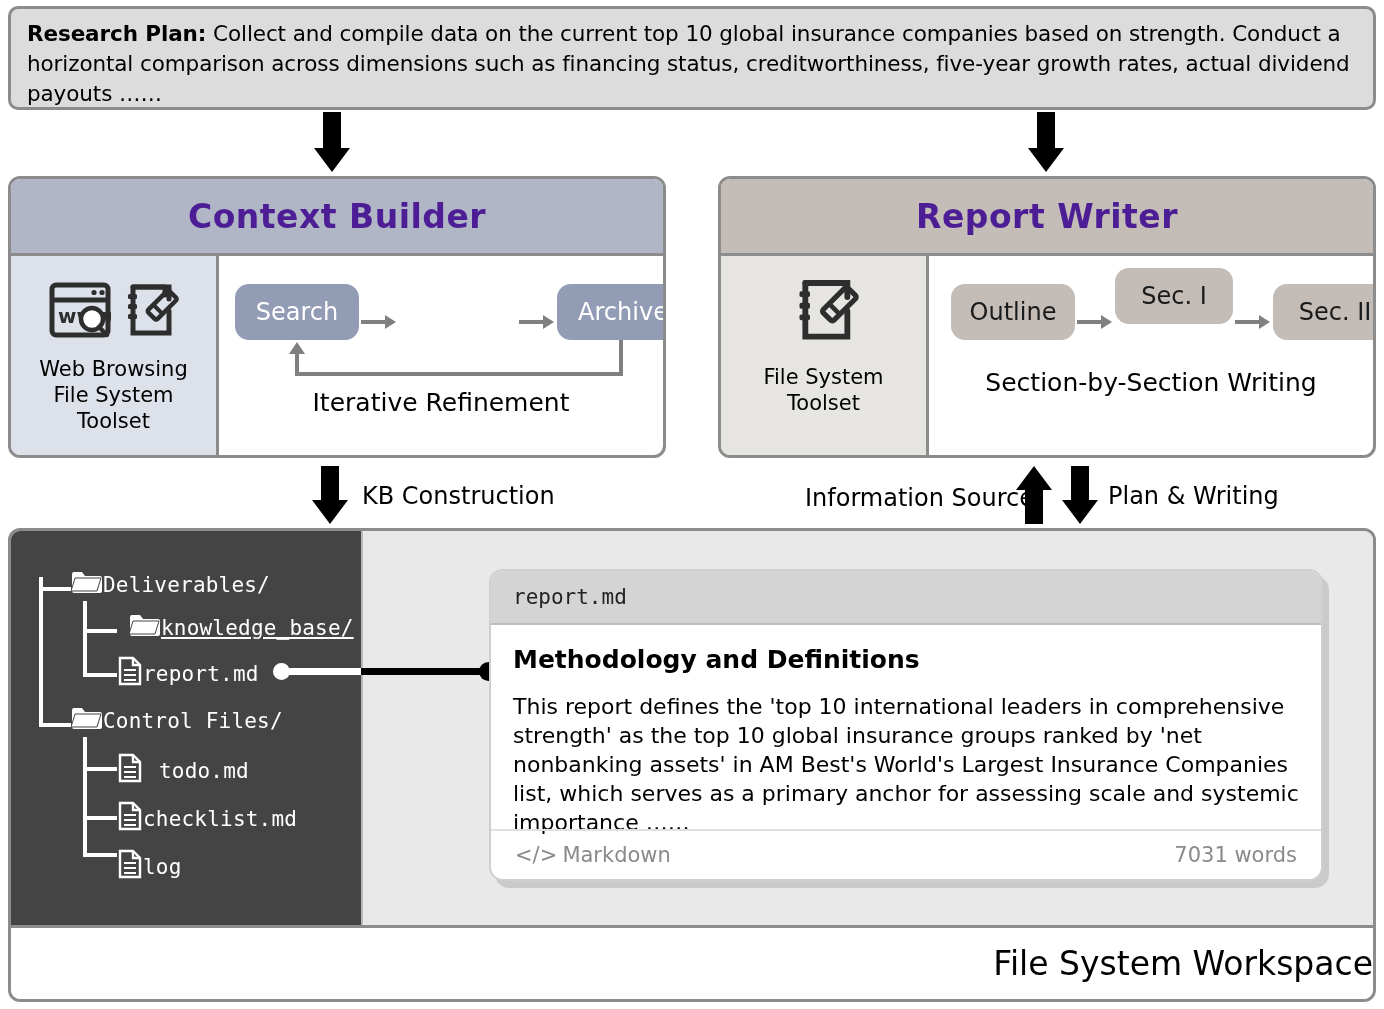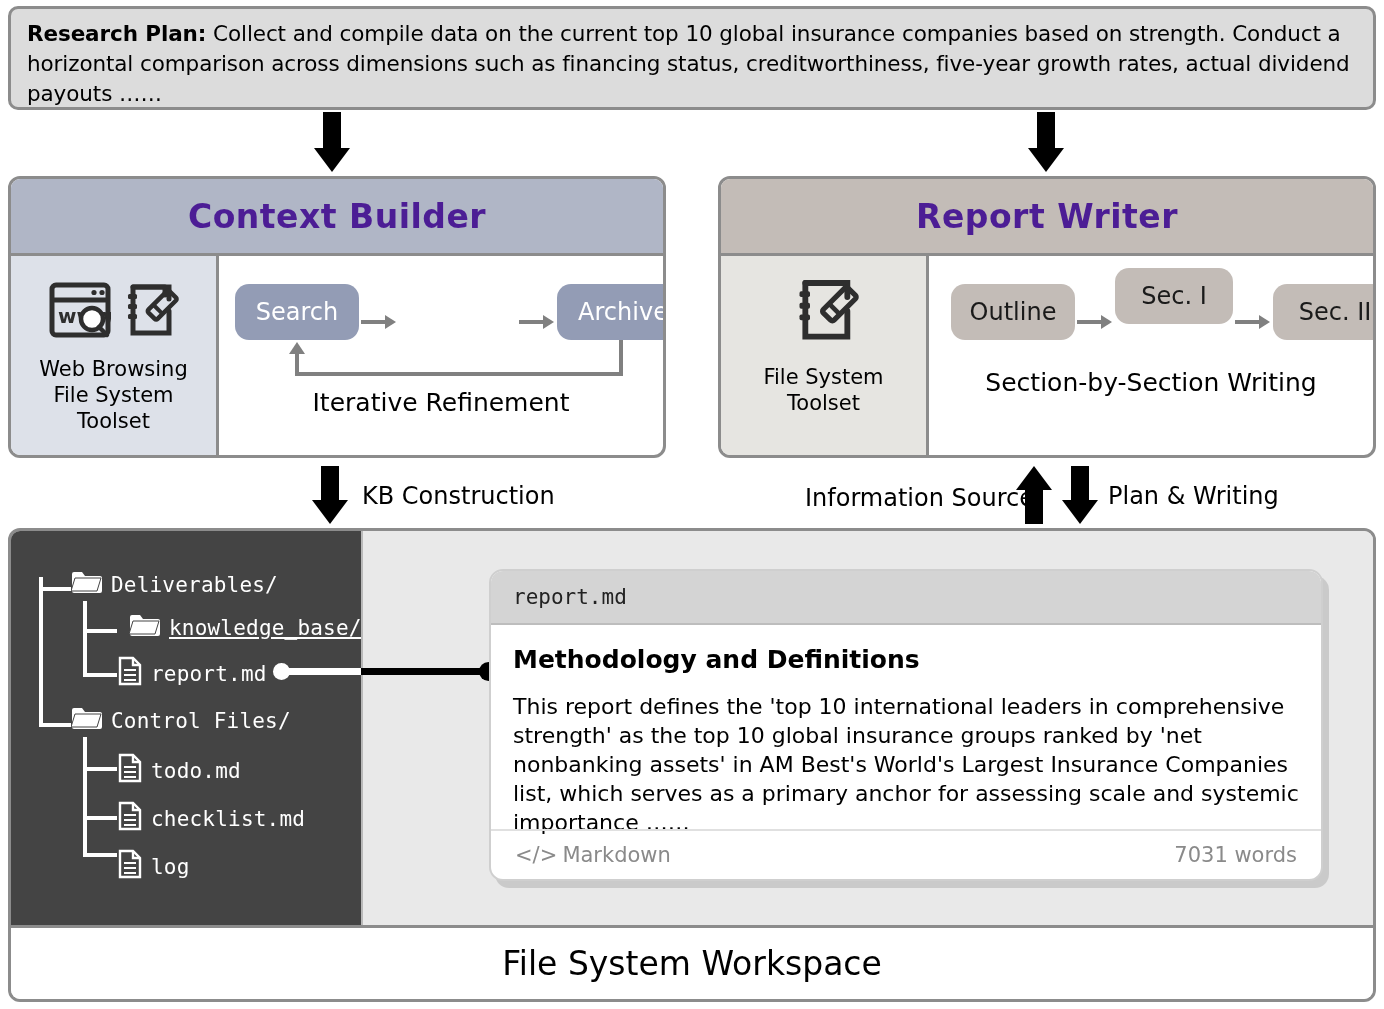"Deliverables/" .tree-name { margin-left: 8px -> none }
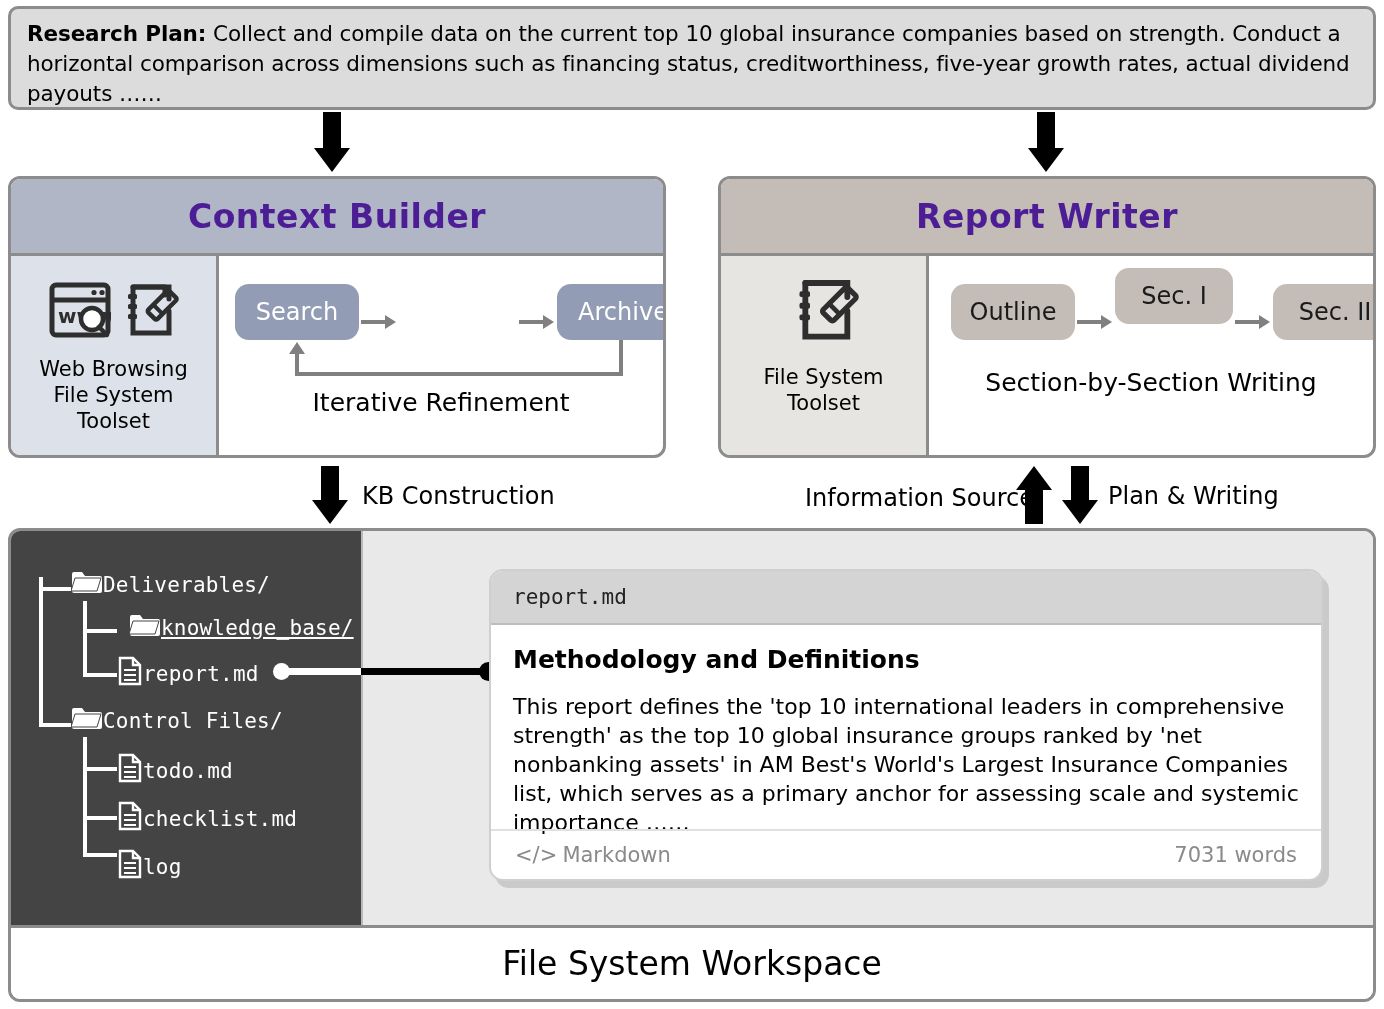"todo.md" div.tree-row { gap: none -> 16px }
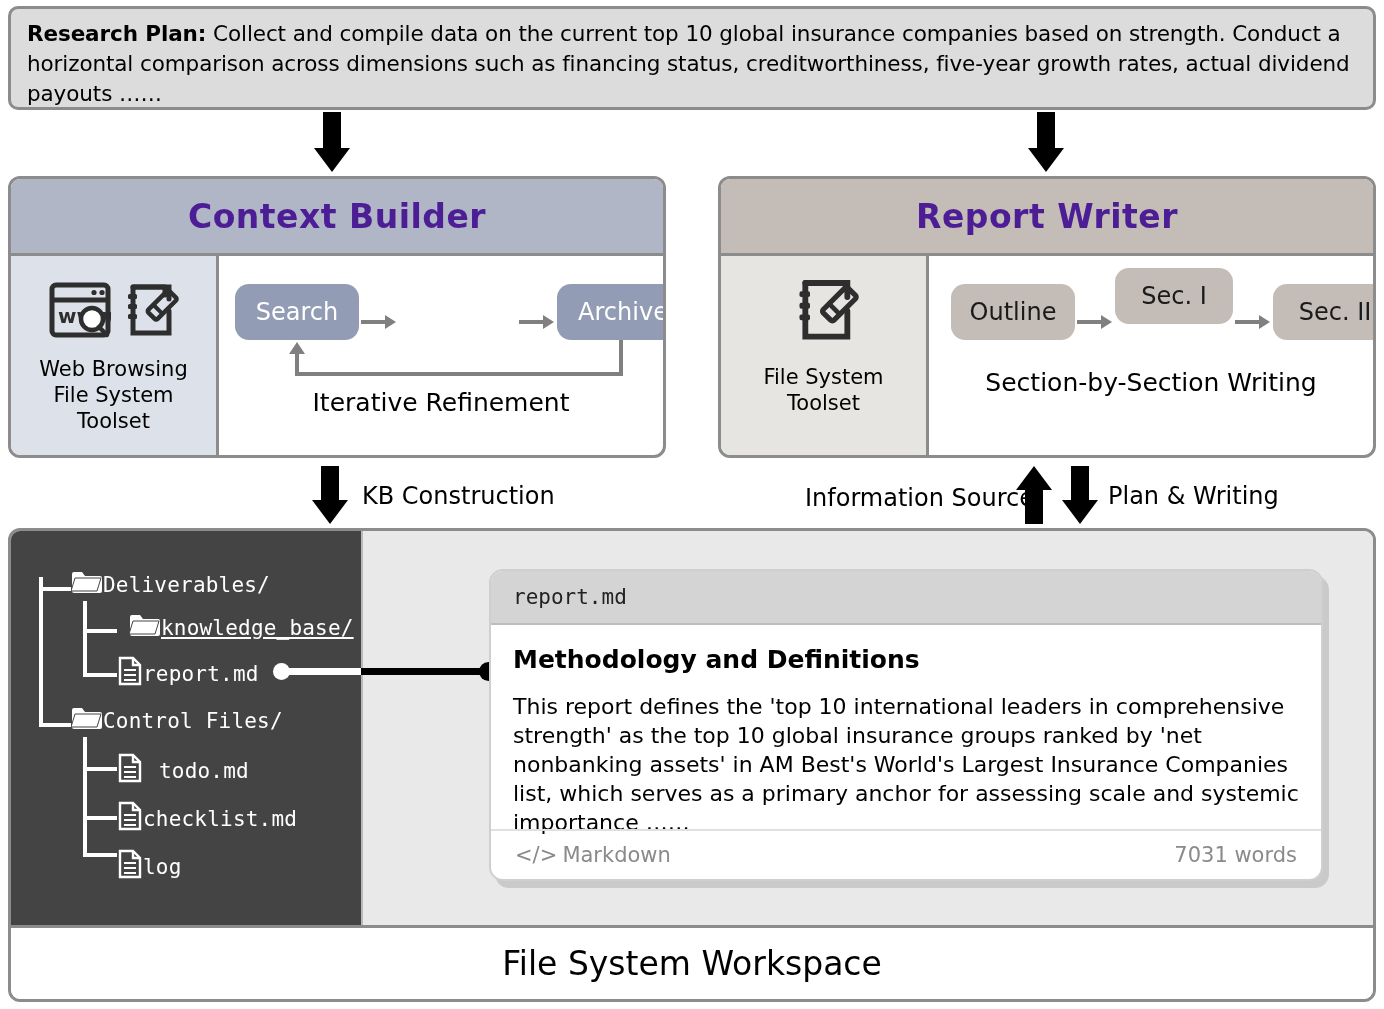"File System Workspace" #ws-footer { justify-content: center -> flex-end }
